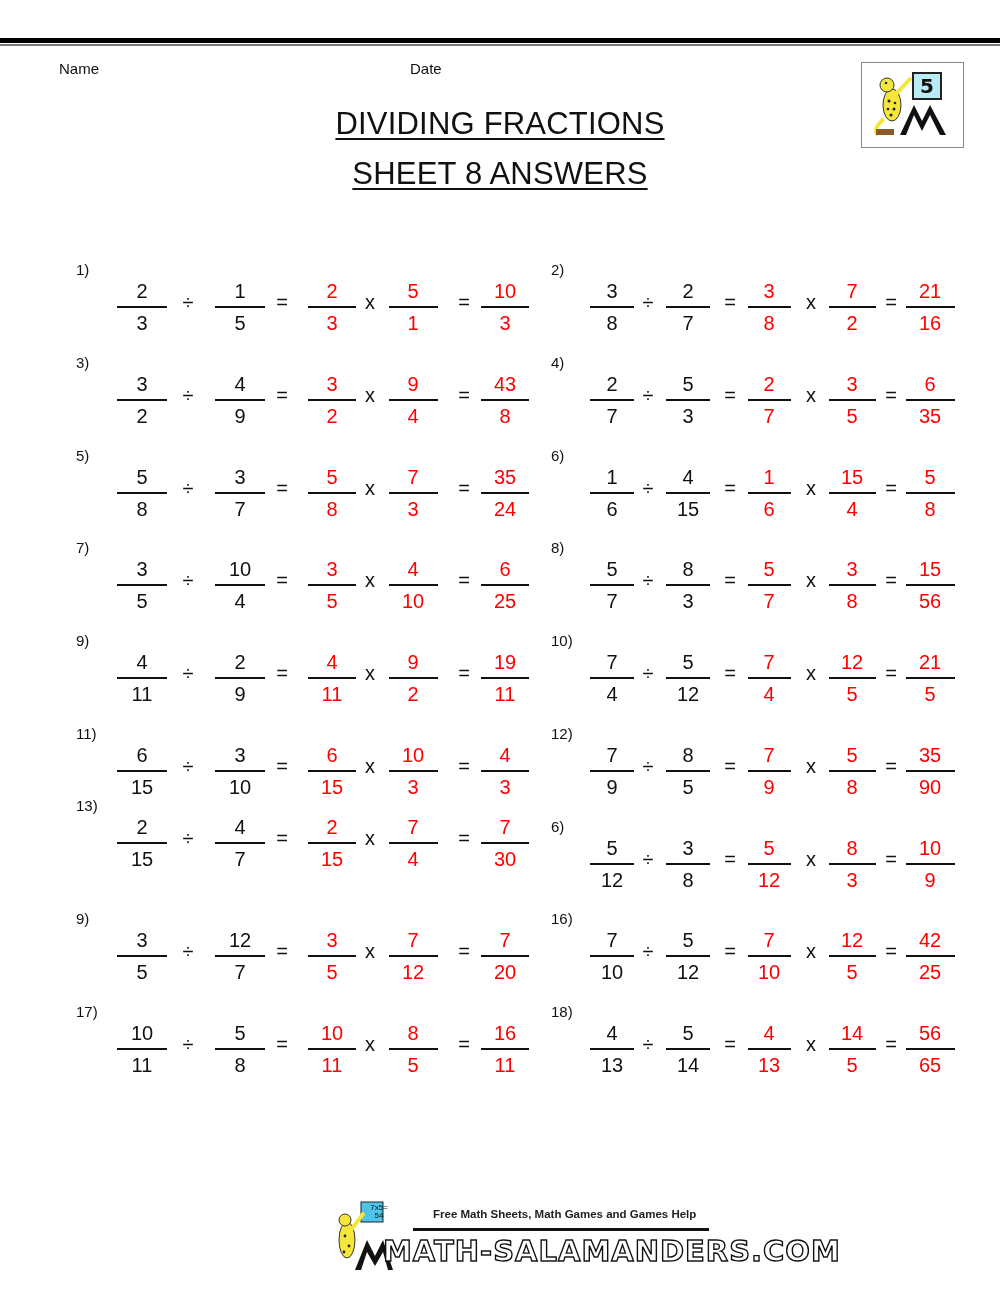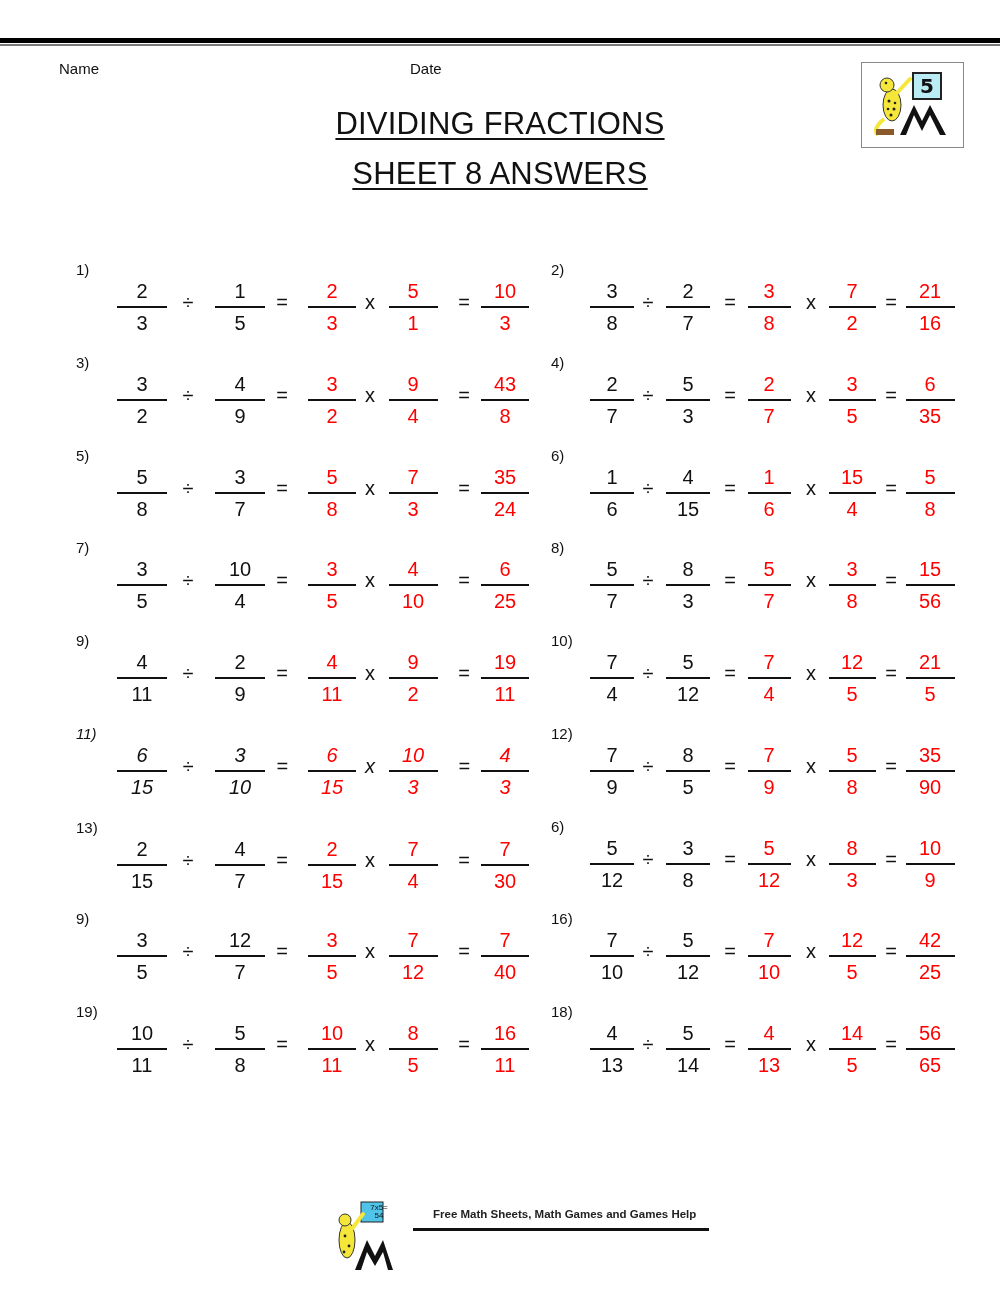"11)" div.problem { font-style: italic -> none }
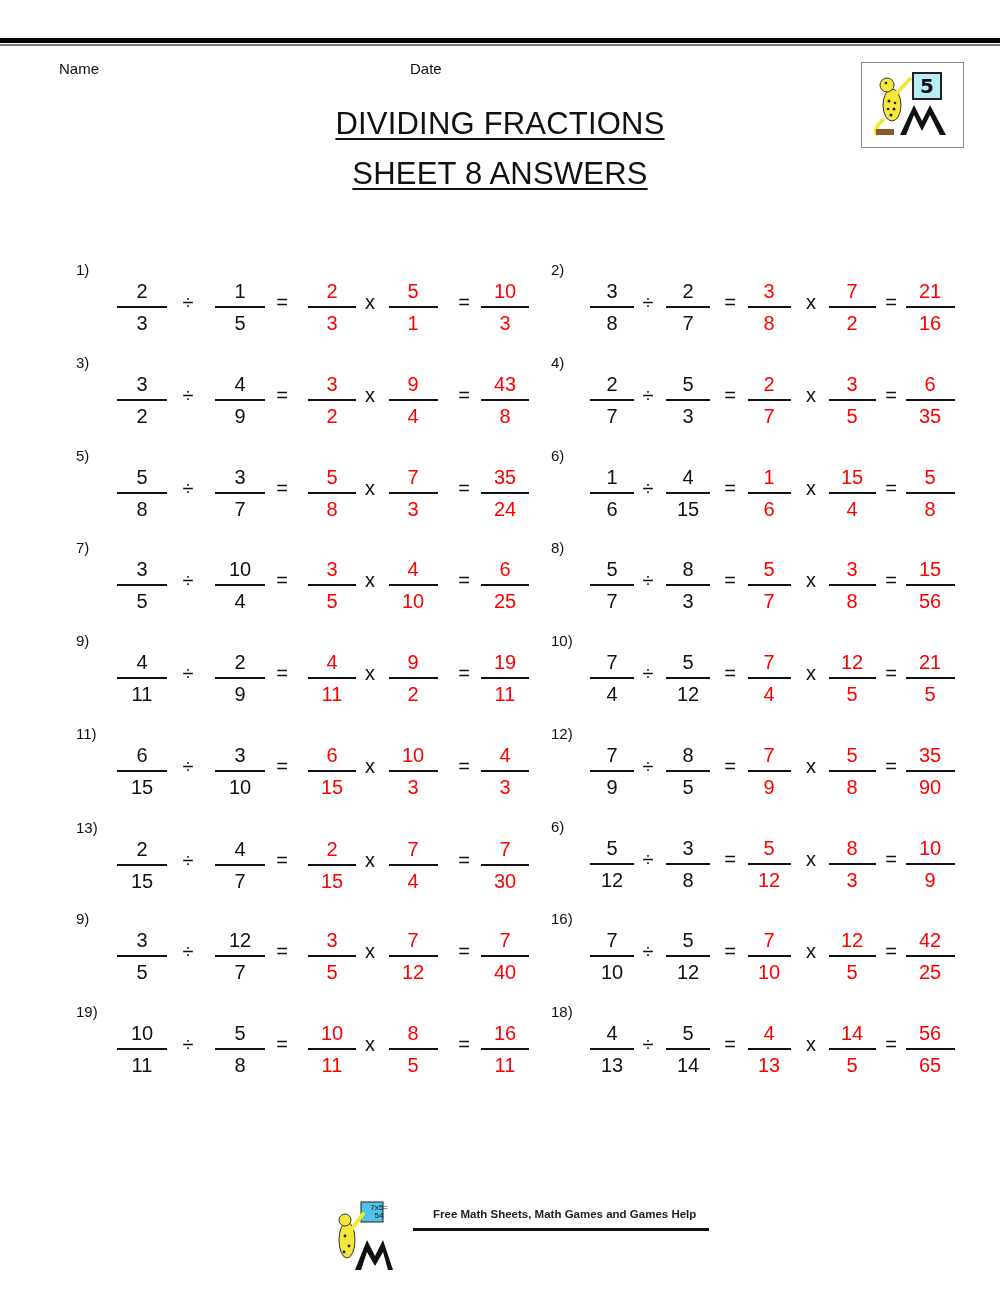"13)" div.problem { top: 819px -> 797px }
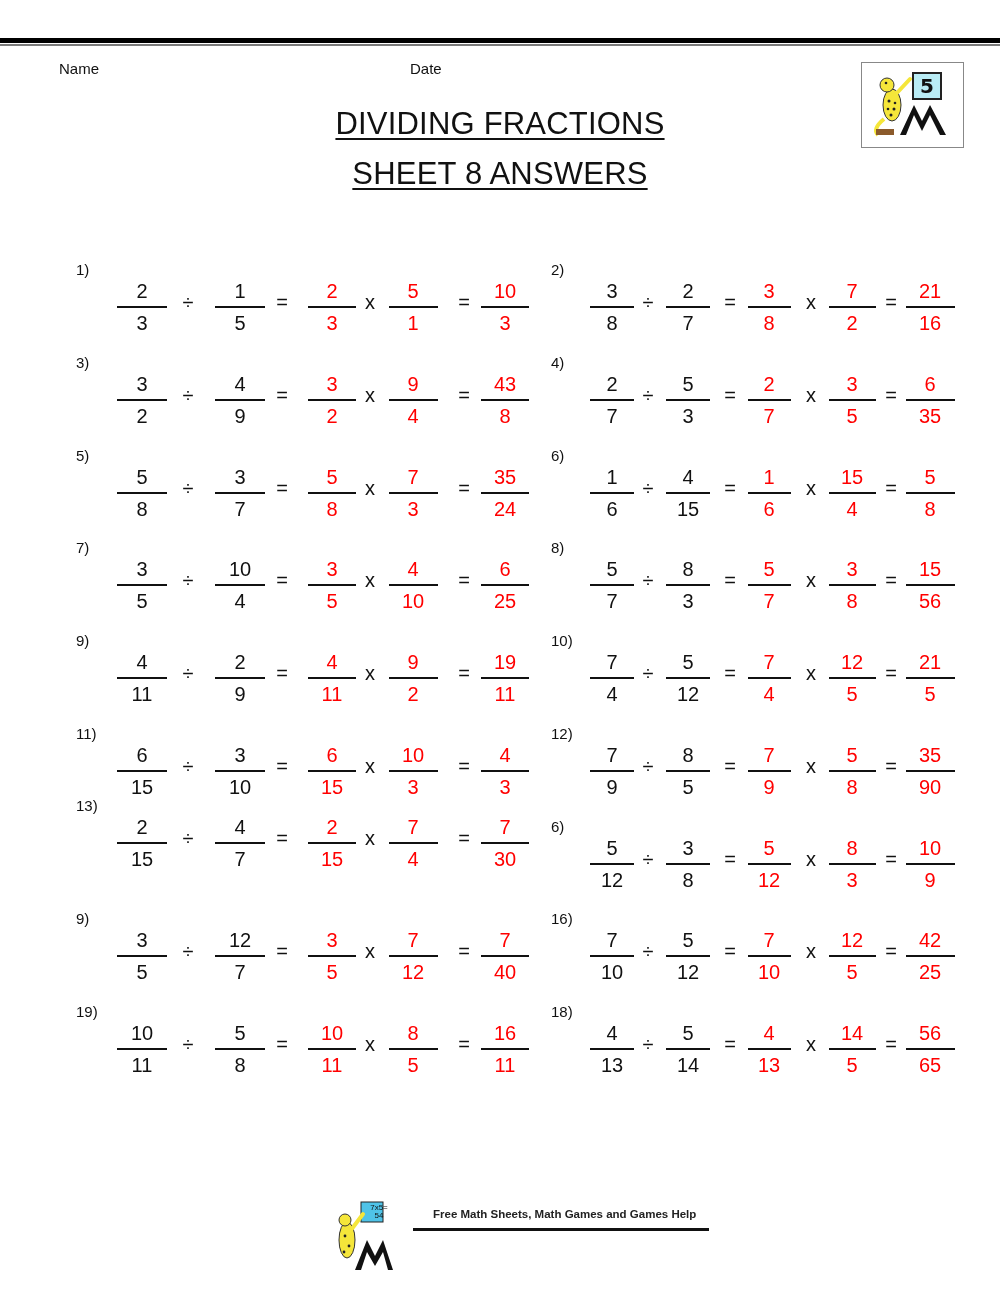"40" span.den { text: 40 -> 20 }
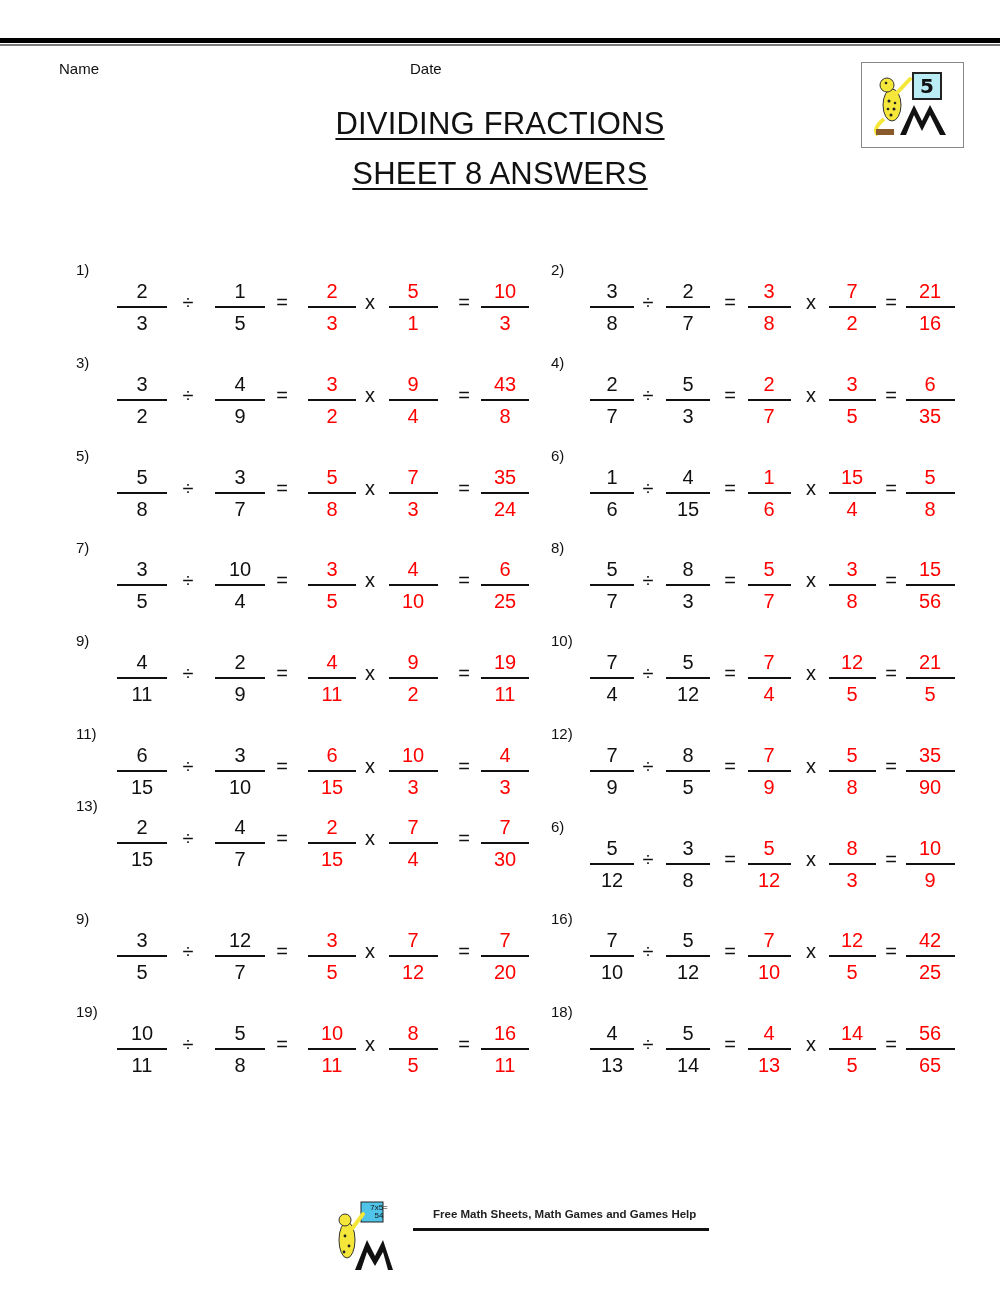"19)" div.pnum { text: 19 -> 17 }
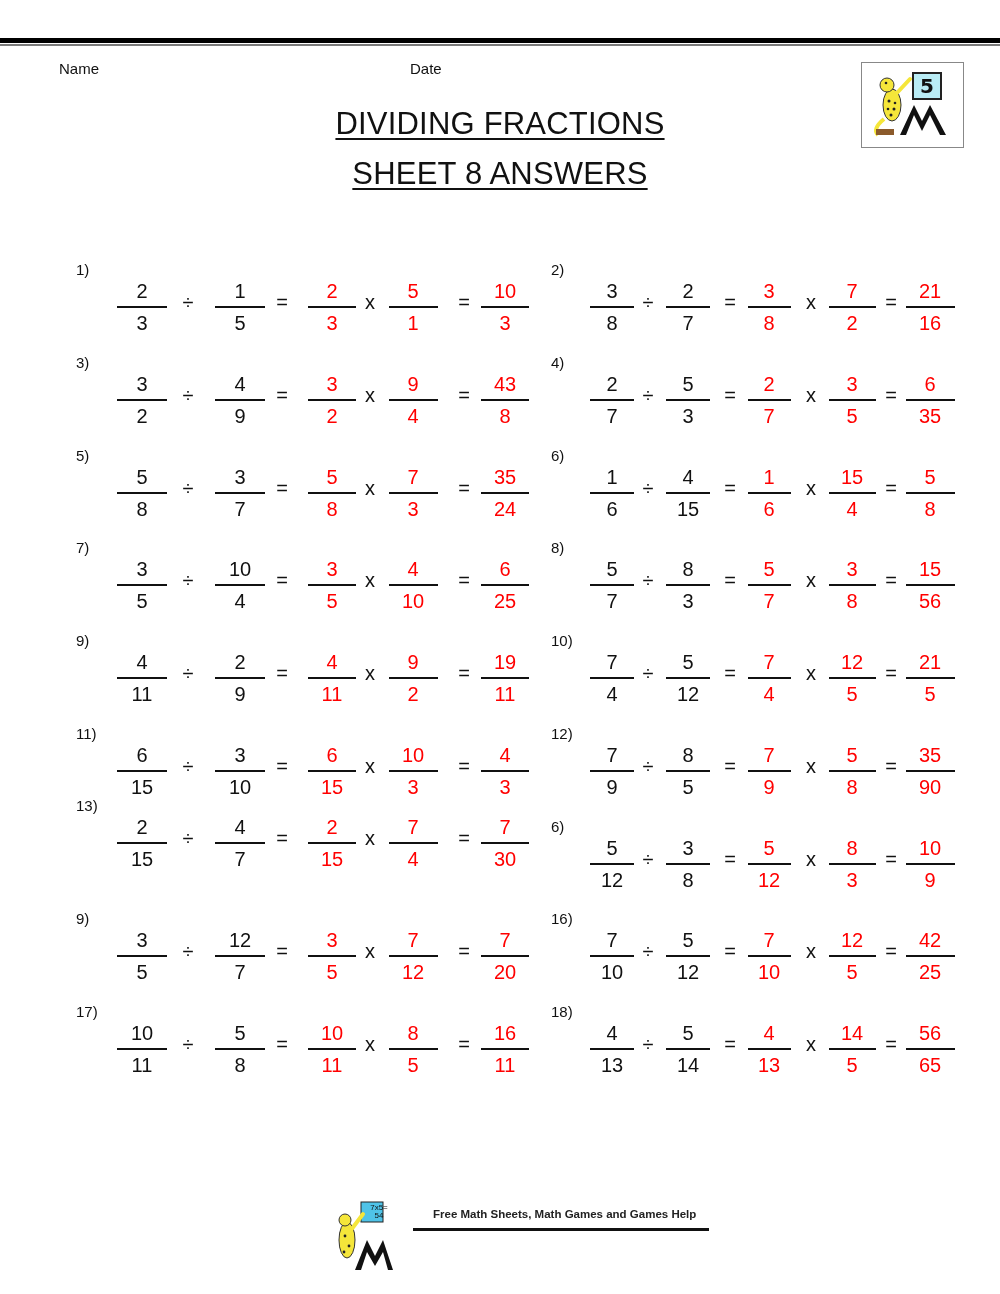"MATH-SALAMANDERS.COM" div.footer-site { html: none -> <div>MATH-SALAMANDERS.COM</div> }
